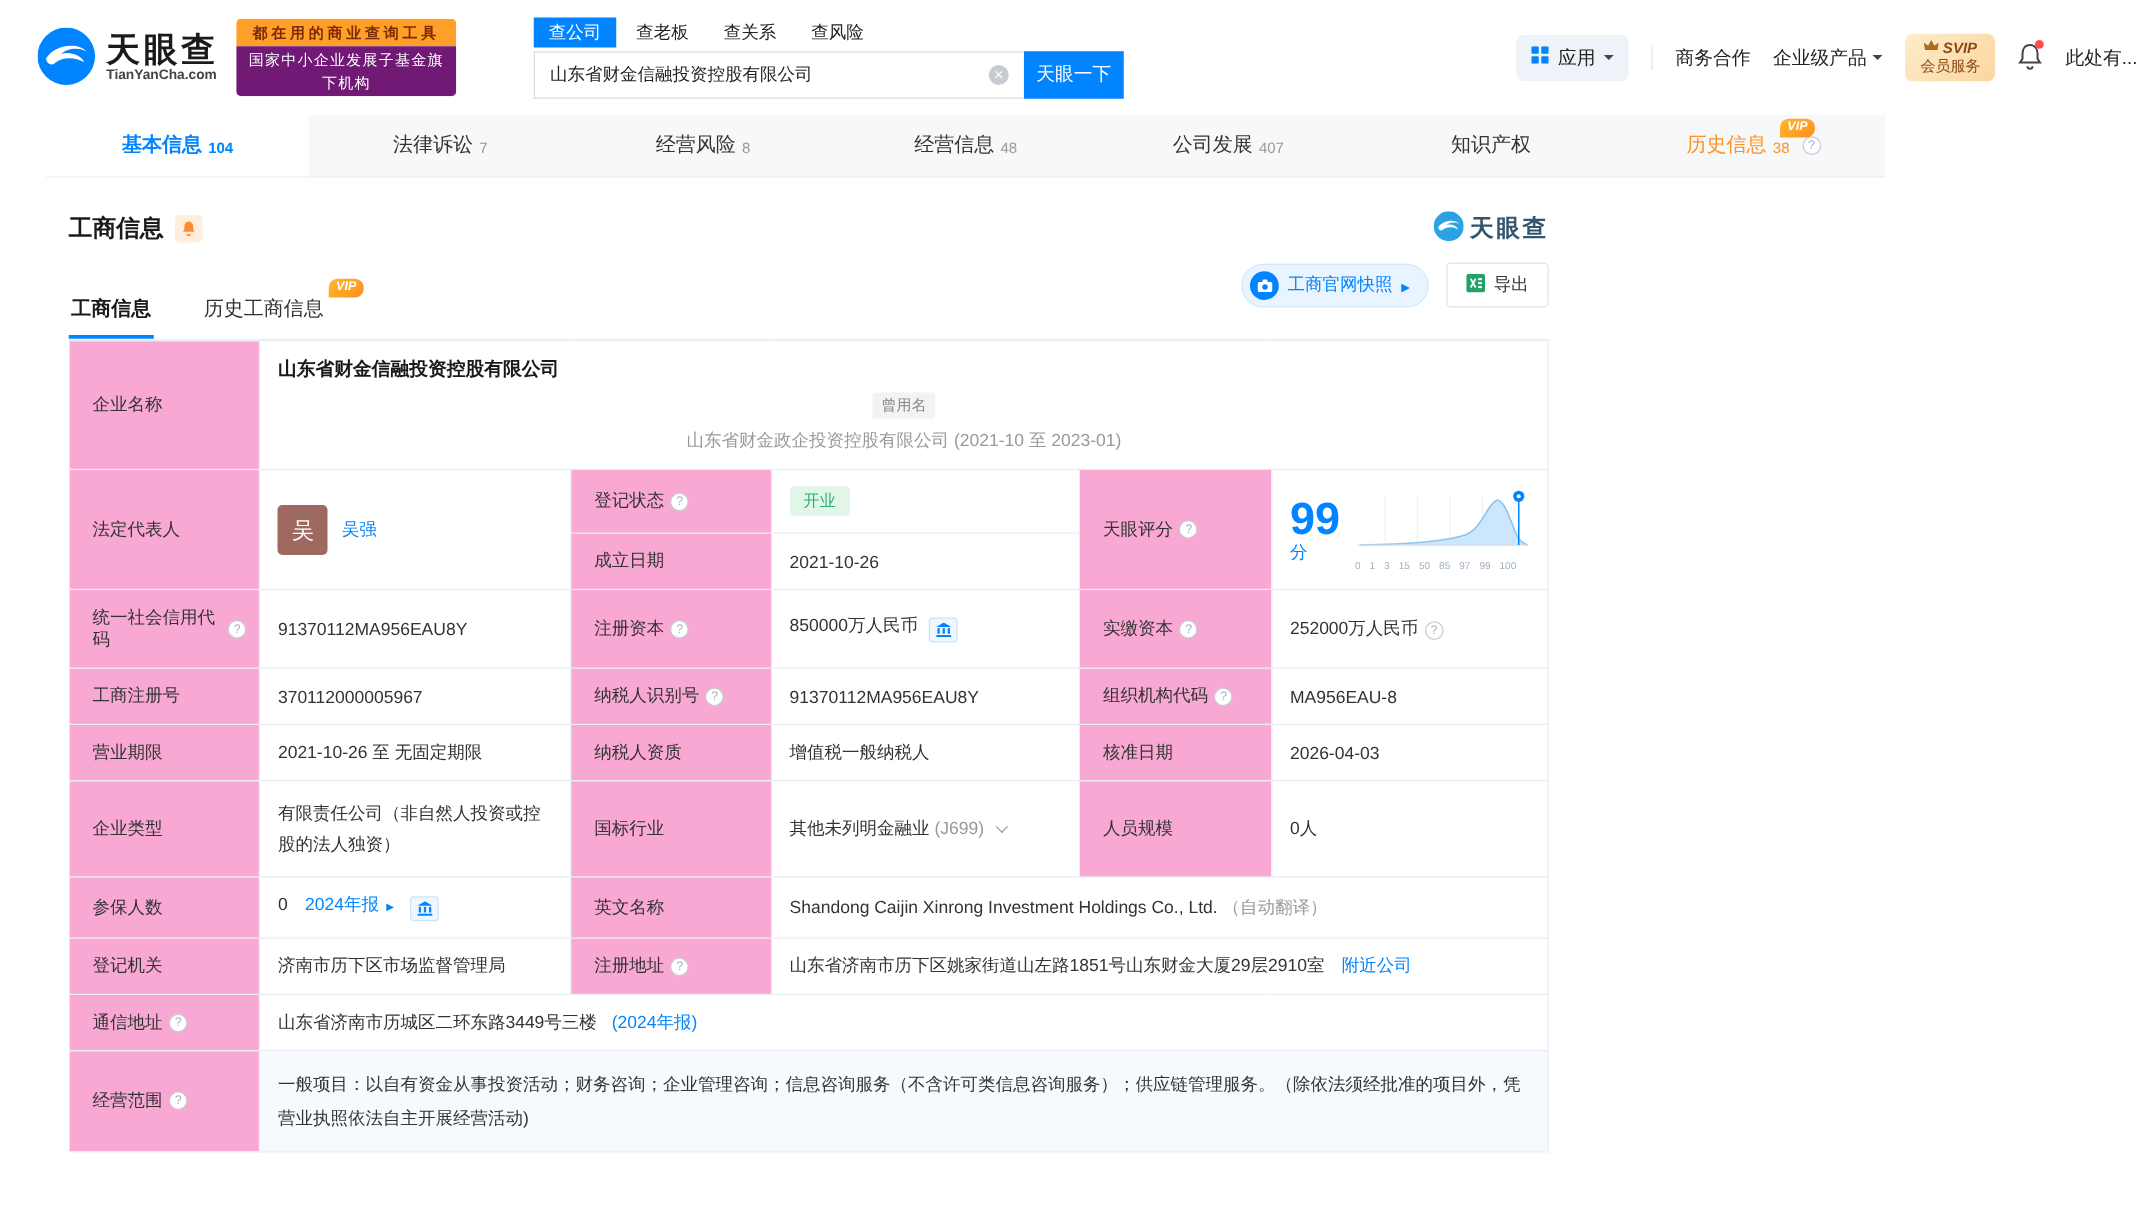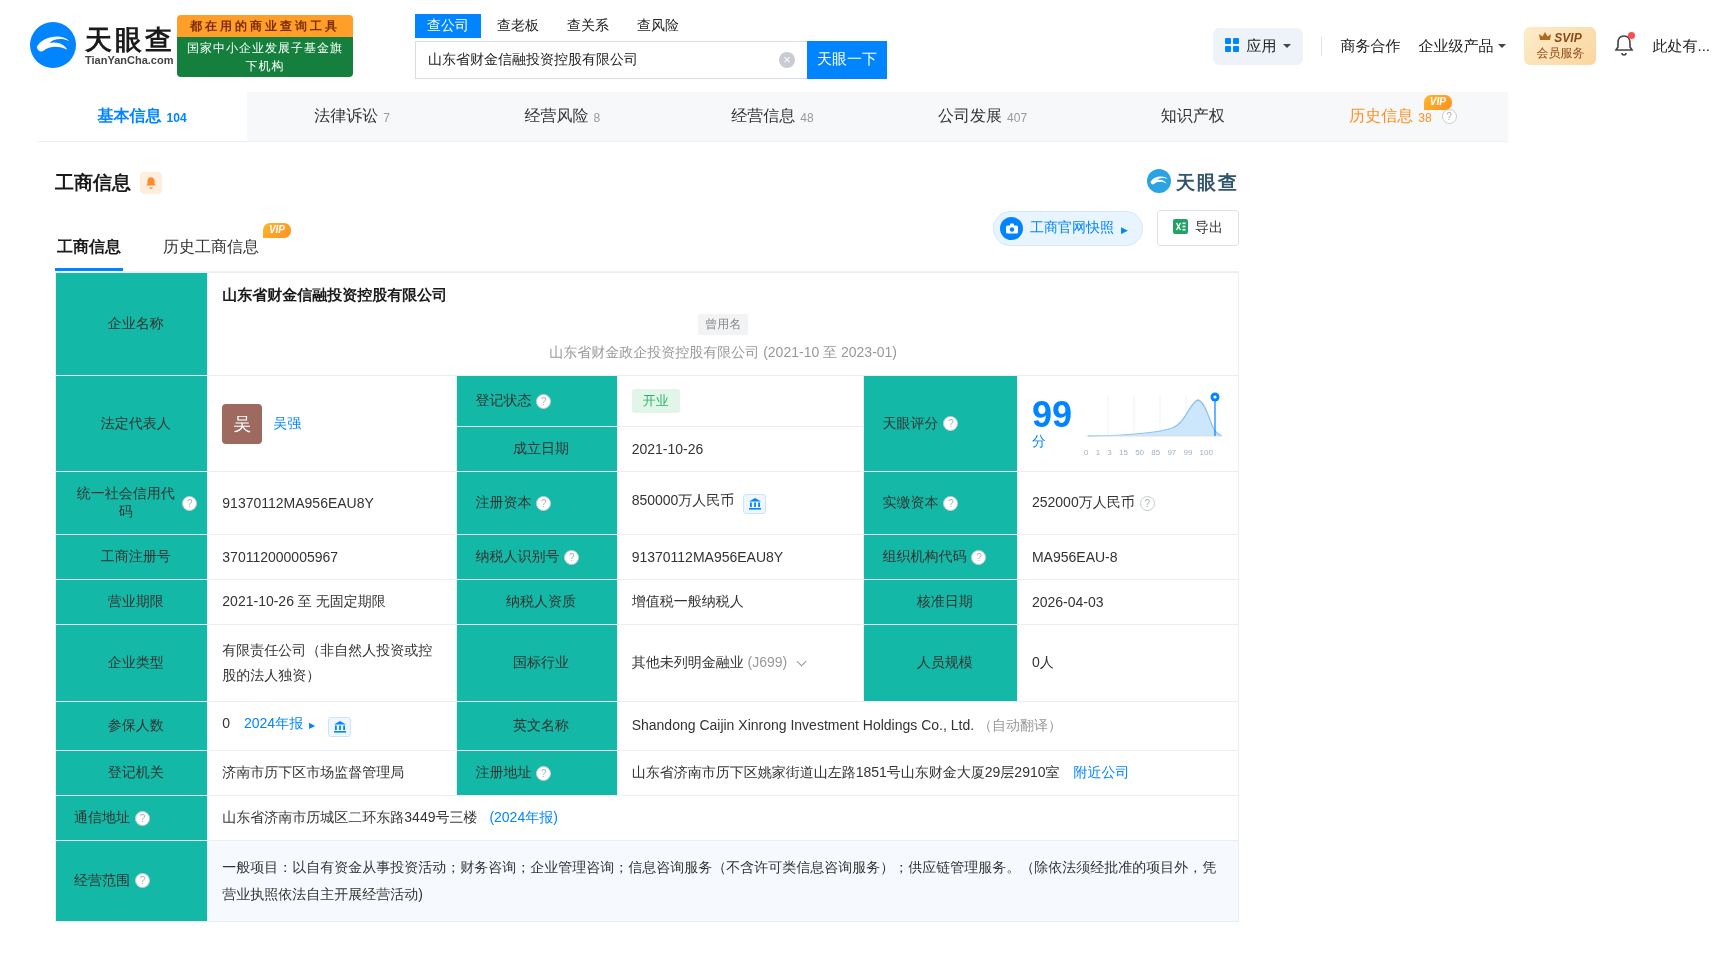"都在用的商业查询工具" .promo { margin-left: 2px -> 14px }
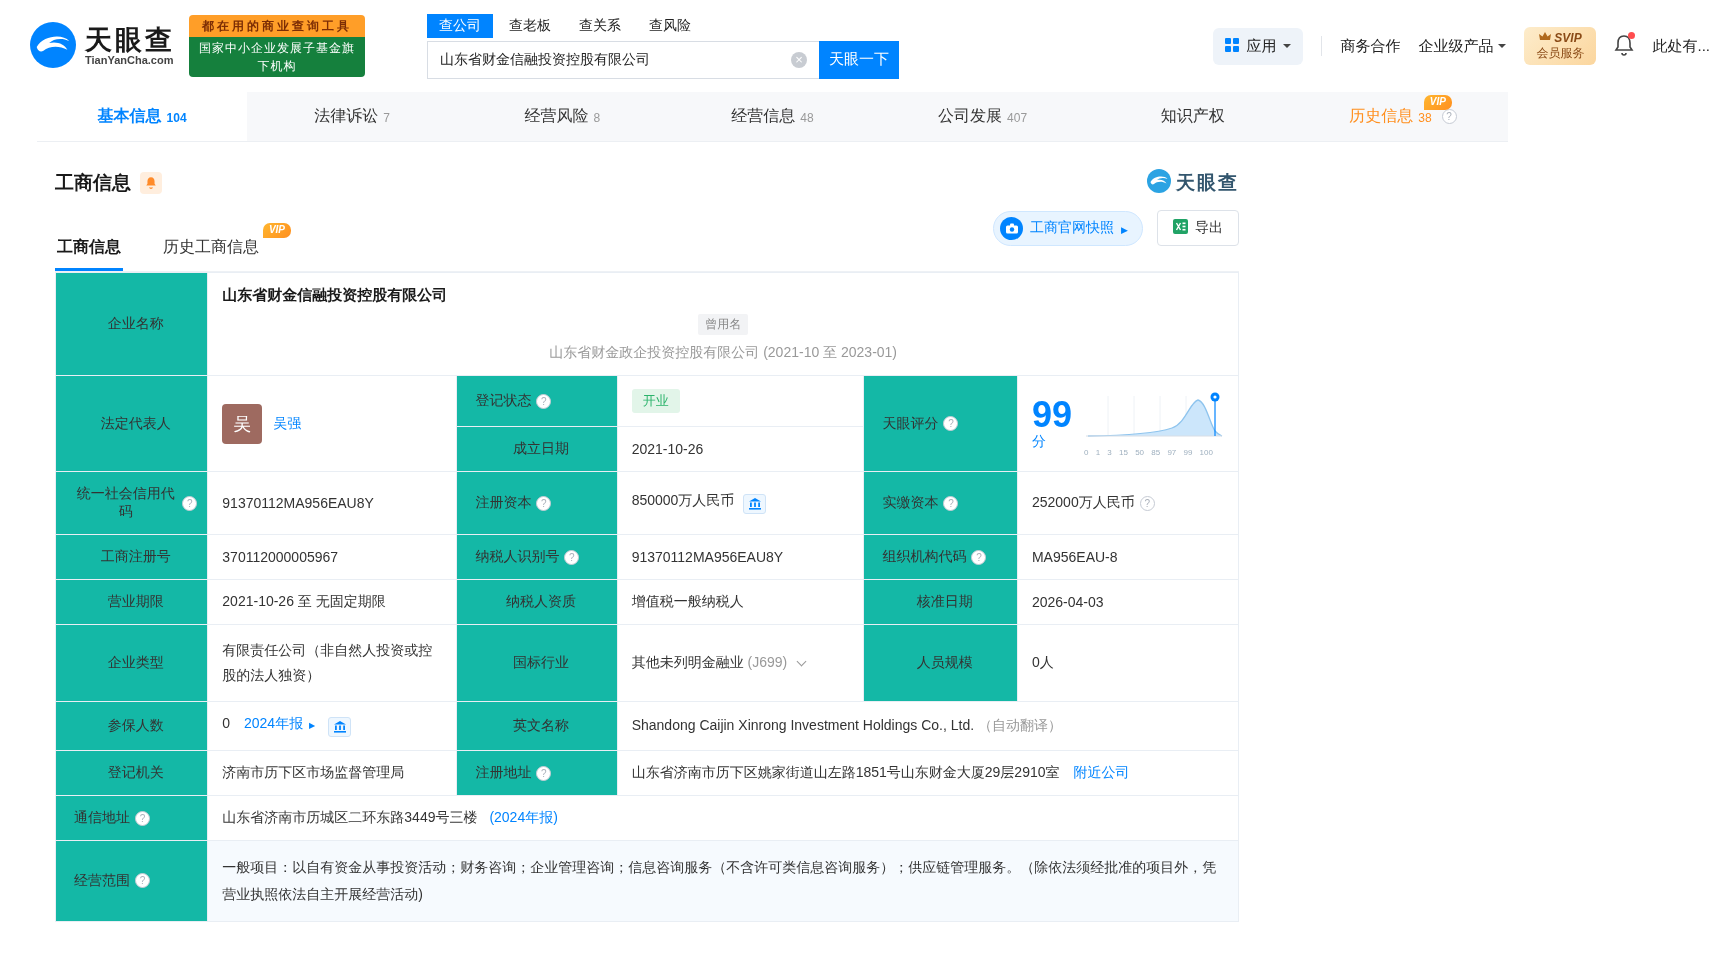"国家中小企业发展子基金旗下机构" .promo .p2 { background: #15803d -> #701a75 }
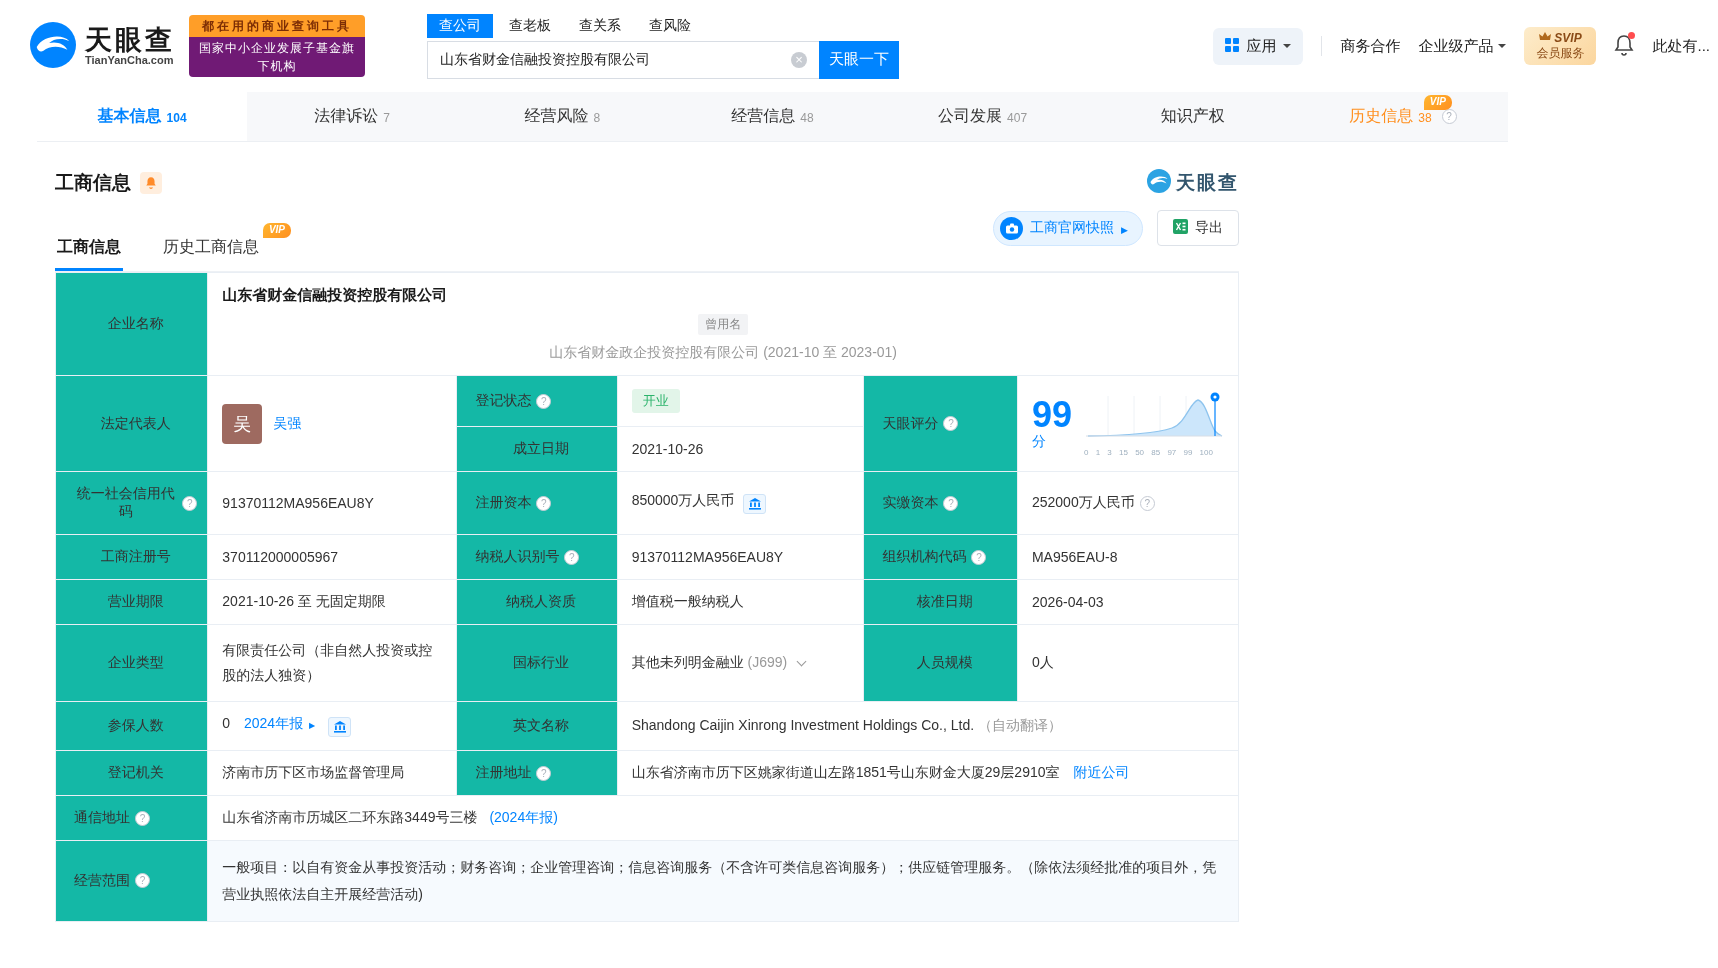"企业名称" td.lbl { background: #14b8a6 -> #f9a8d4; text-align: center -> none }
